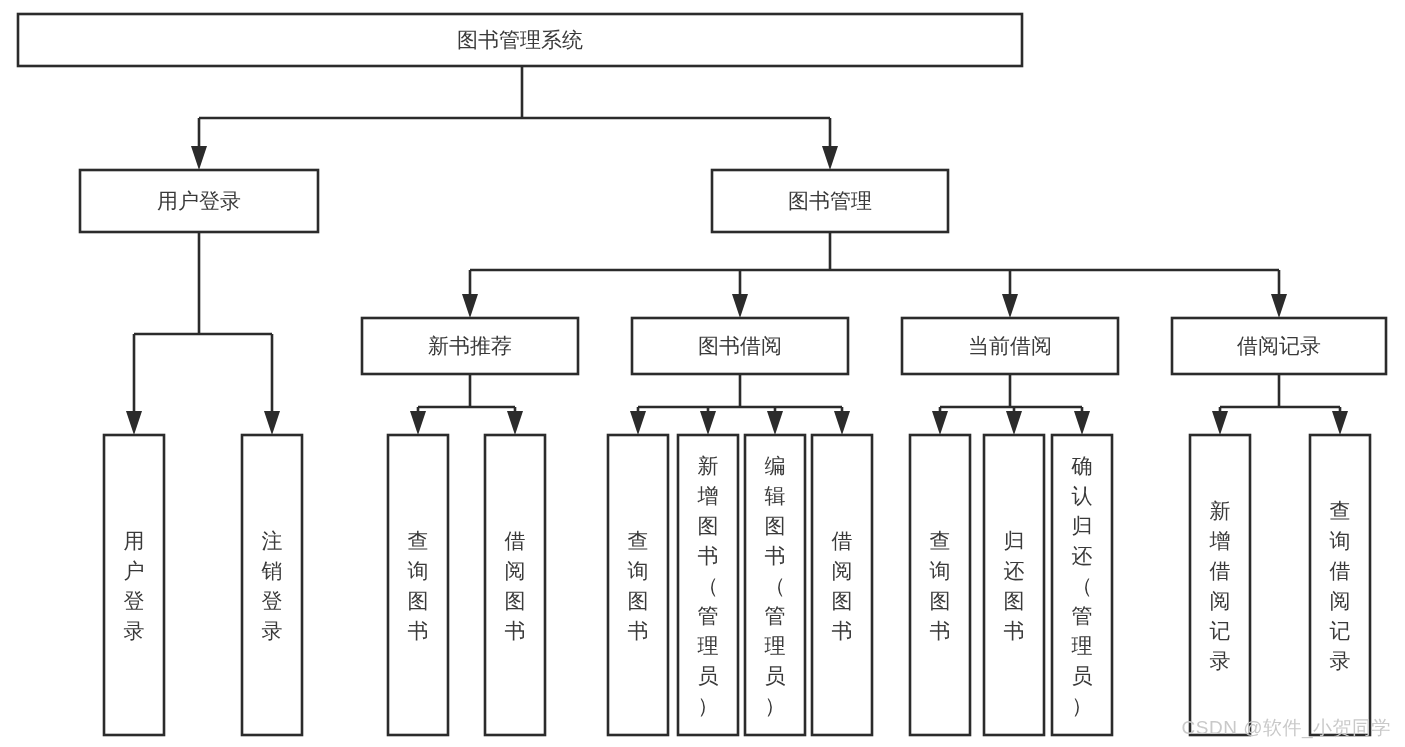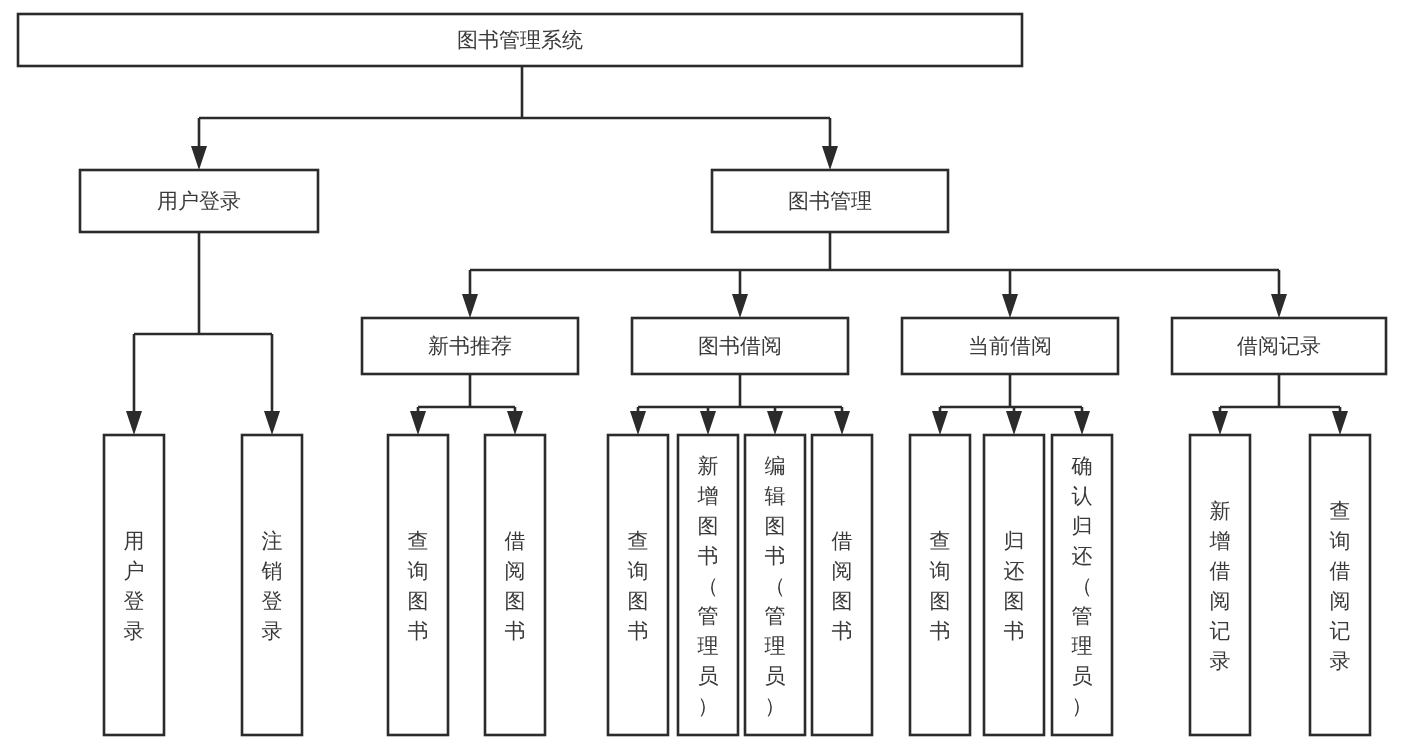"CSDN @软件_小贺同学" div.watermark { html: none -> <div>CSDN @软件_小贺同学</div> }
